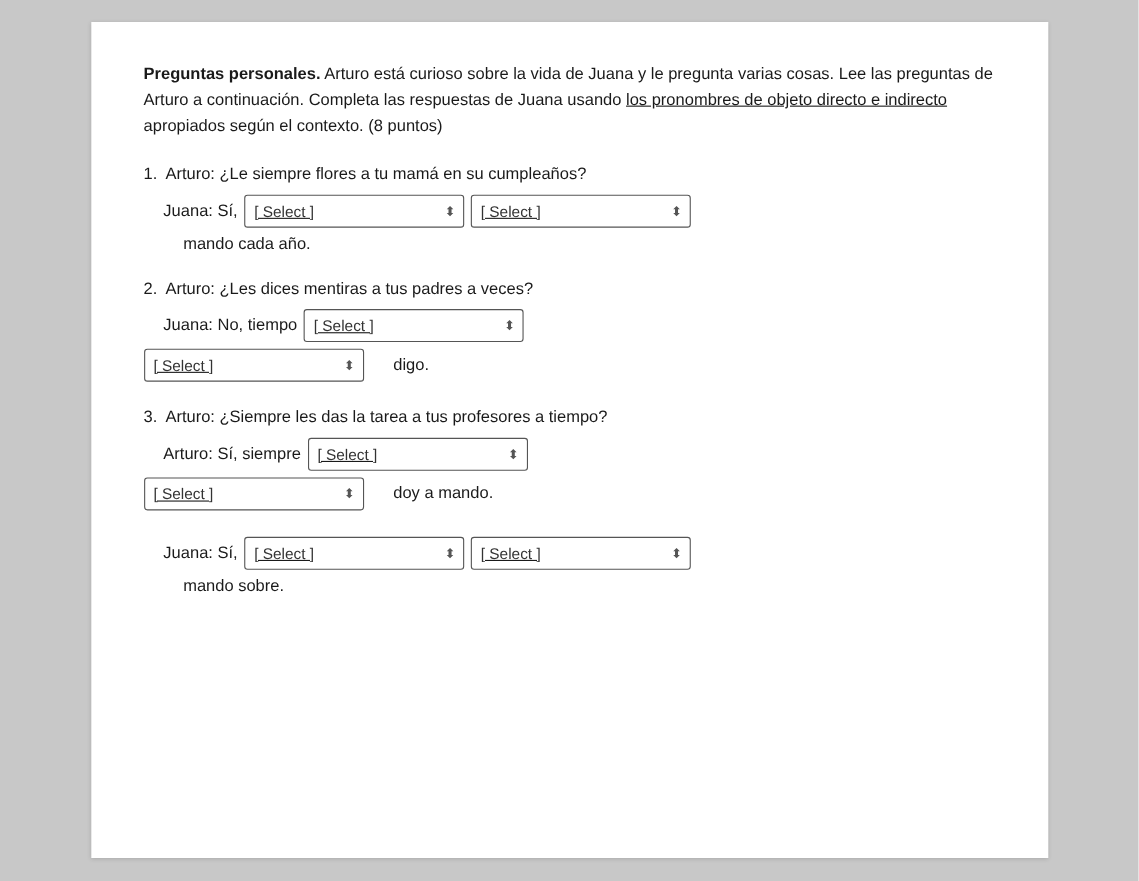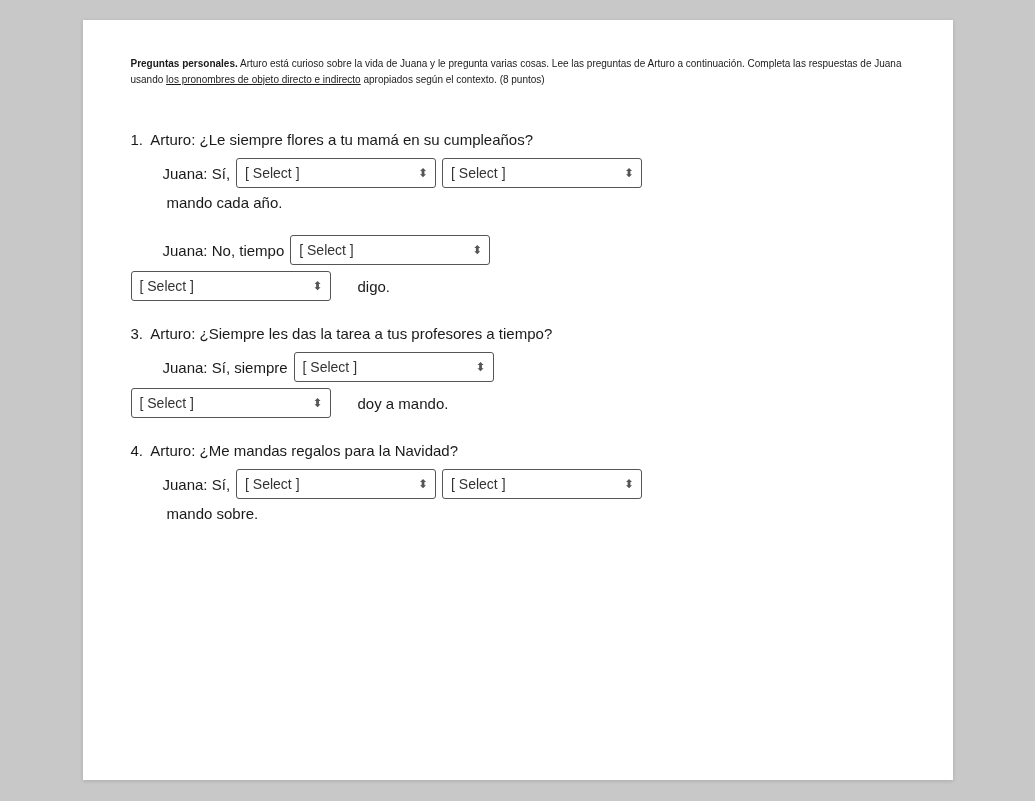"Preguntas personales. Arturo está" .intro-text { font-size: 10px -> 15px; margin-bottom: 44px -> 24px }
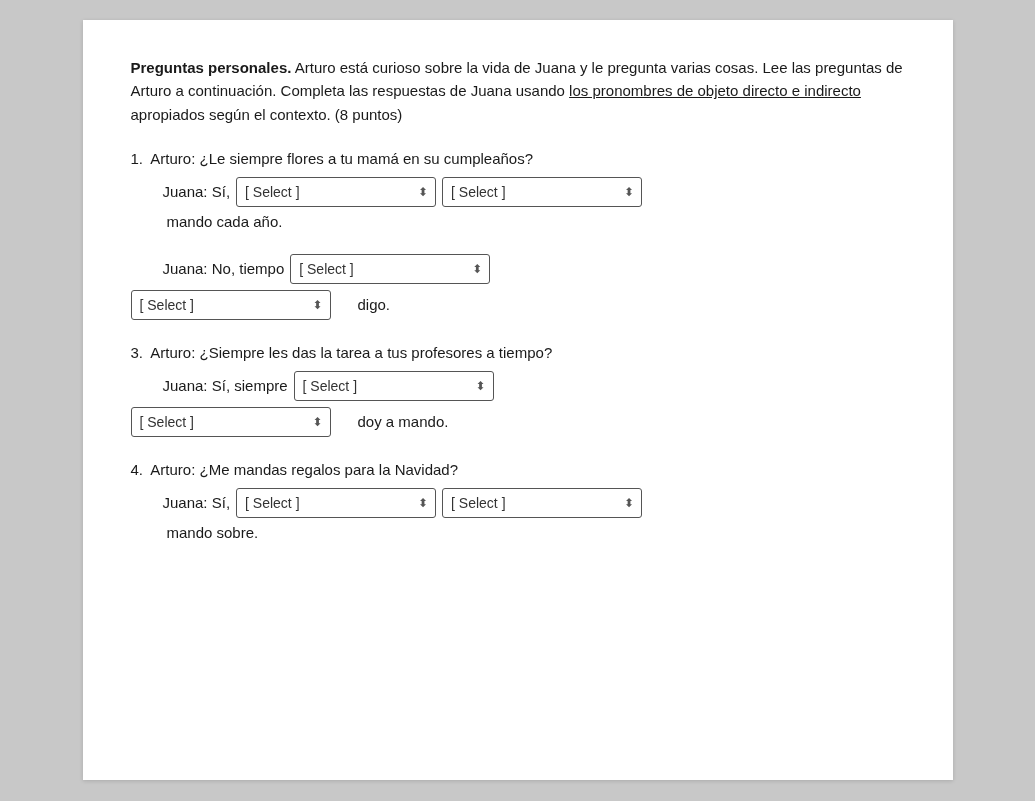"Juana: Sí," .answer-row { margin-left: 32px -> 18px }
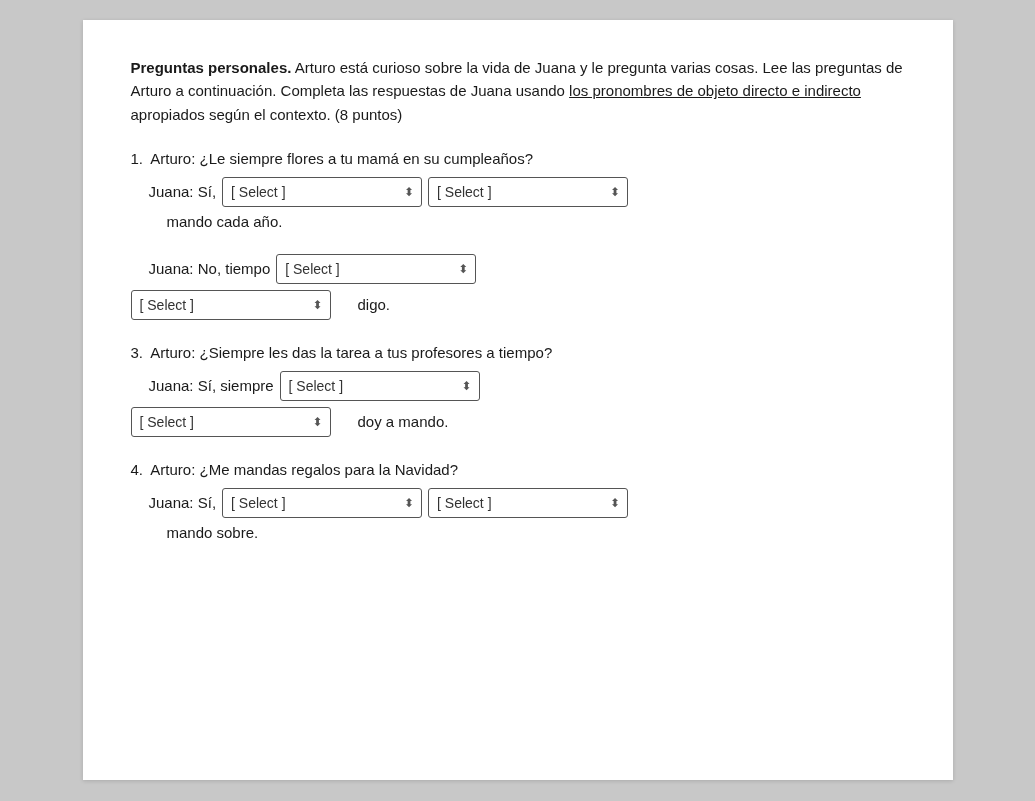"[ Select ]" .select-wrapper { text-decoration: none -> underline }
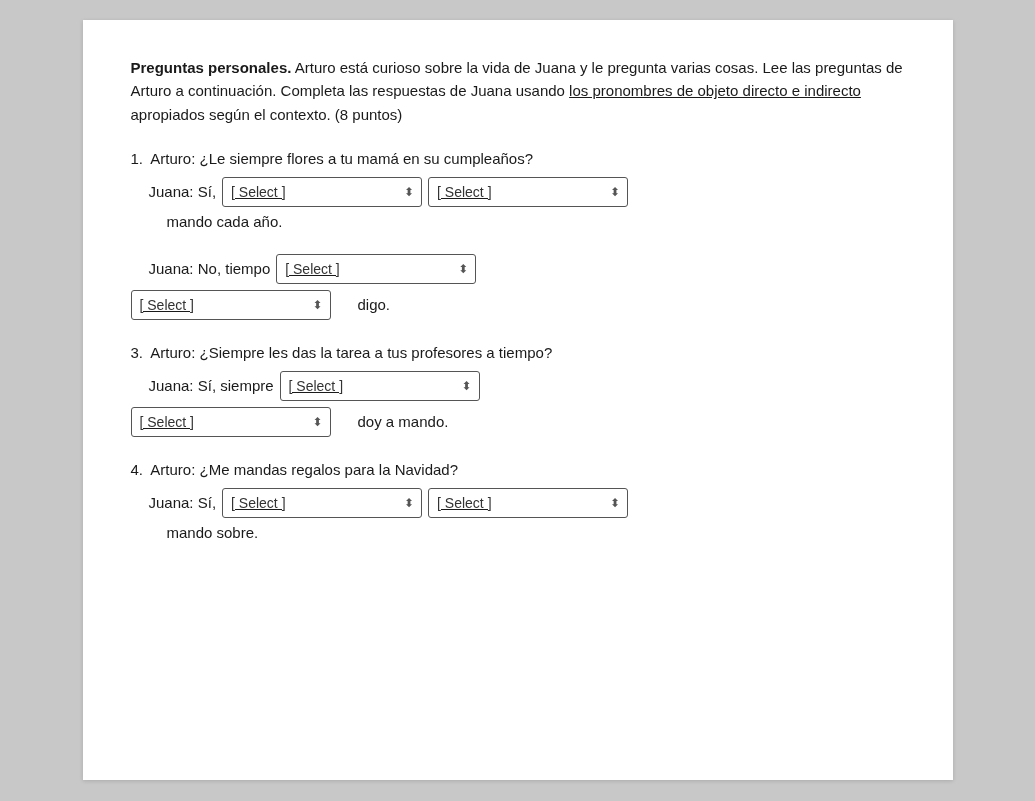"2. Arturo: ¿Les dices mentiras" p.question-line { html: none -> <p> <span>2.</span> <span>Arturo: ¿Les dices mentiras a tus padres a veces?</span> </p> }
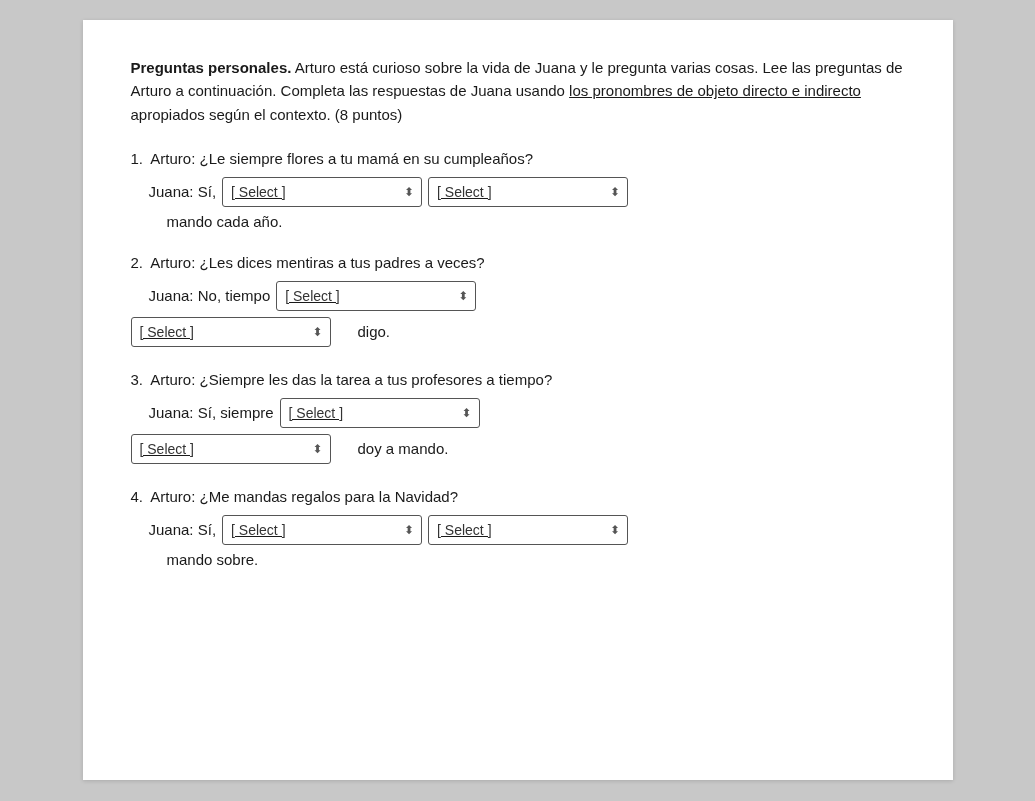"Juana: Sí, siempre" span.static-text { text: Juana -> Arturo }
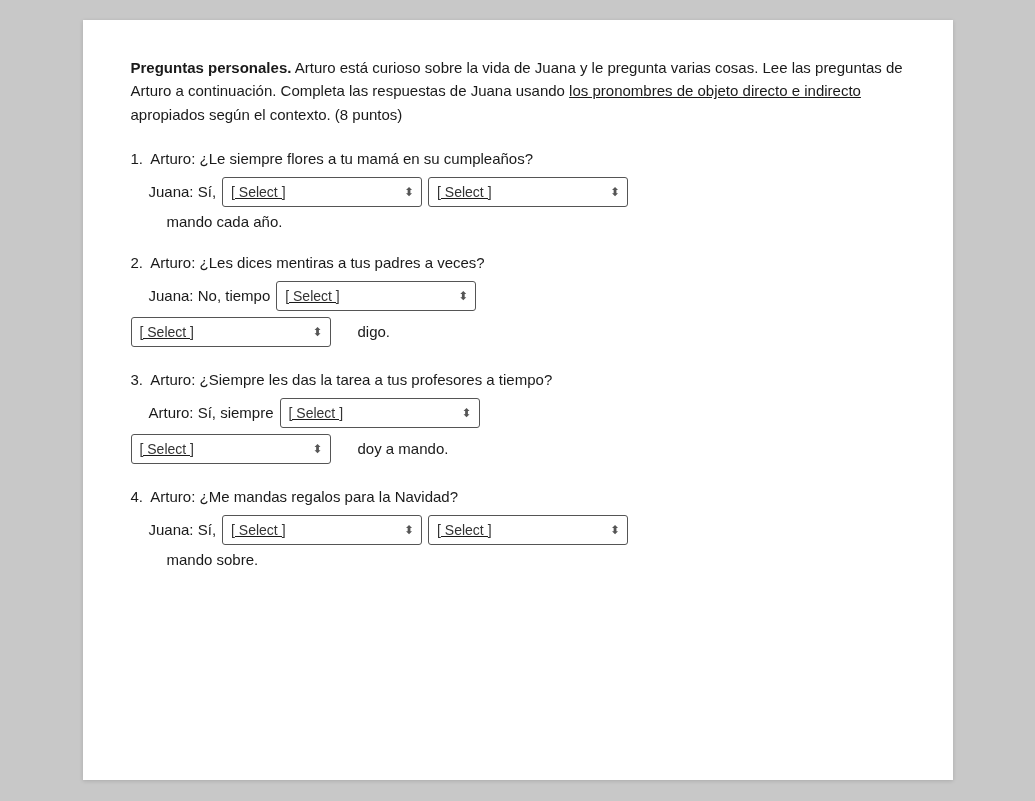"4. Arturo: ¿Me mandas regalos" p.question-line { html: <p> <span>4.</span> <span>Arturo: ¿Me mandas regalos para la Navidad?</span> </p> -> none }
